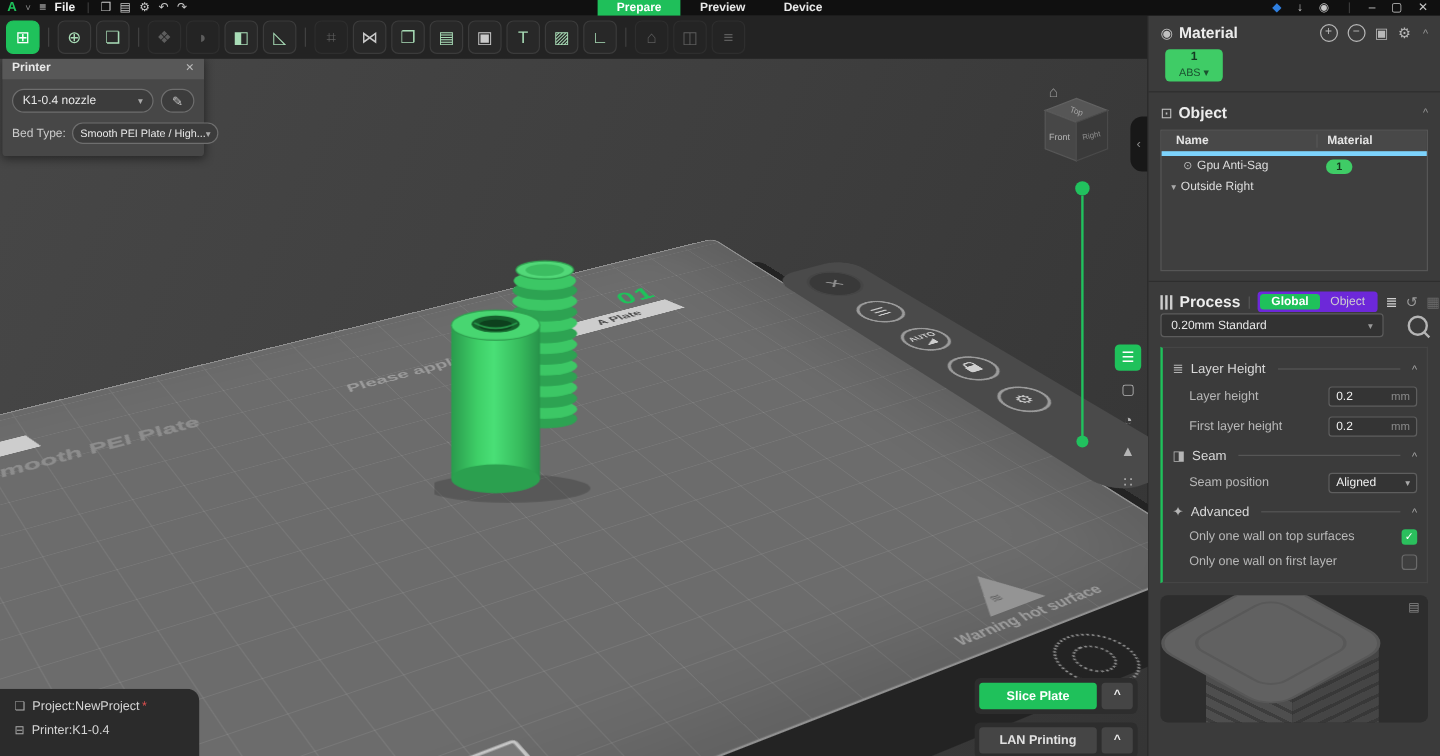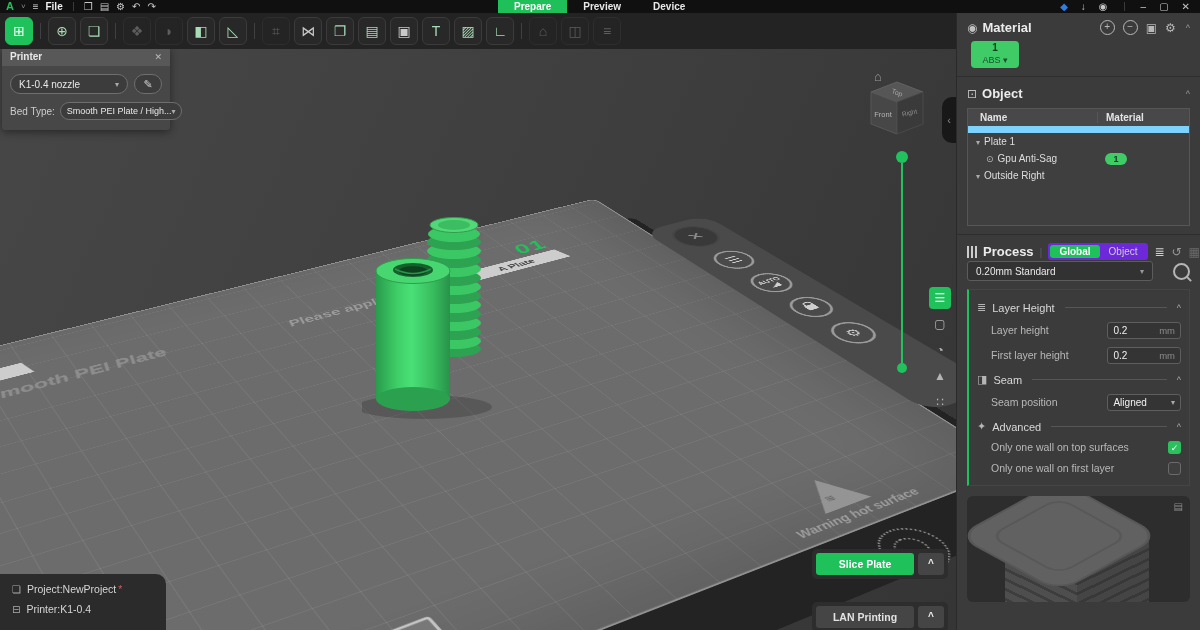"Name" .ot-hrow { border-bottom: 7px solid #7dd3fc -> 4px solid #7dd3fc }
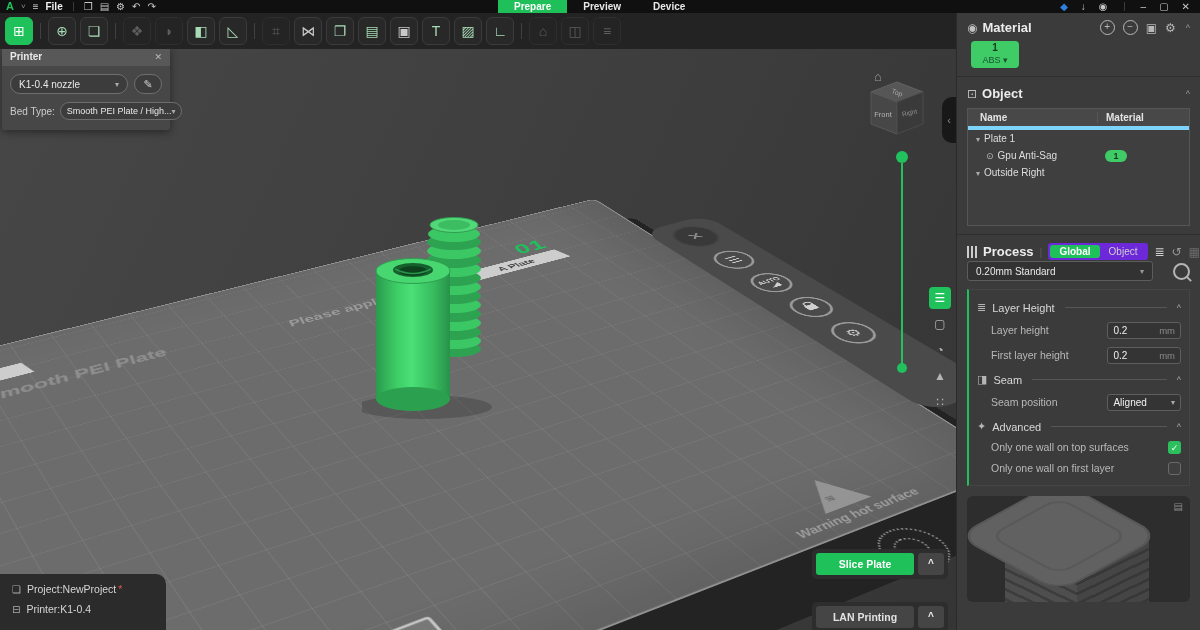"▾ Plate 1" div.ot-row { html: <div> <div><span>▾</span><span>Plate 1</span></div> <div></div> </div> -> none }
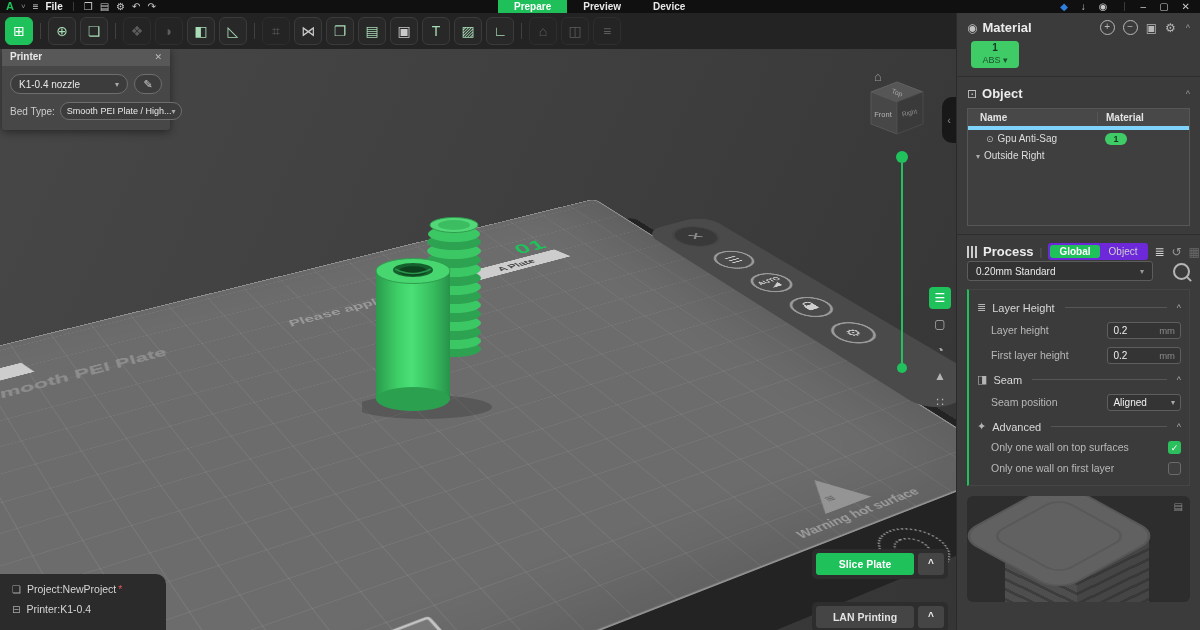"Slice Plate" #act1 { top: 549px -> 565px }
